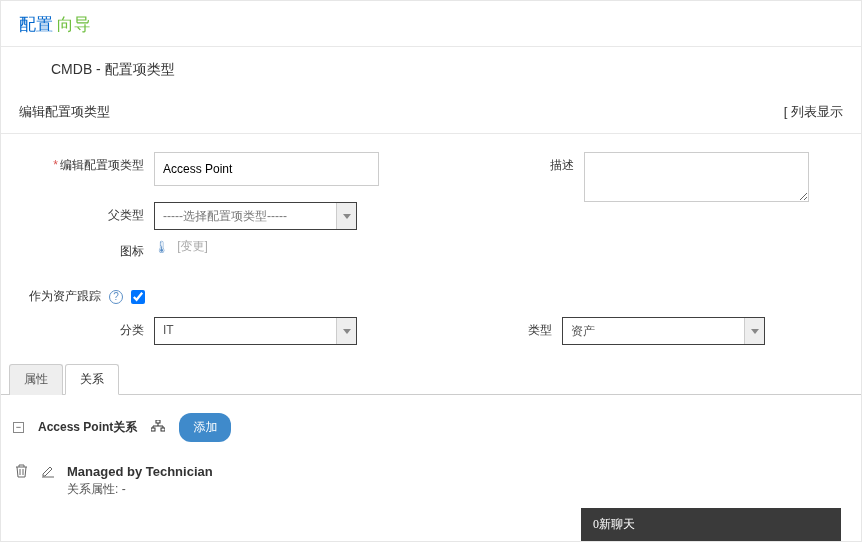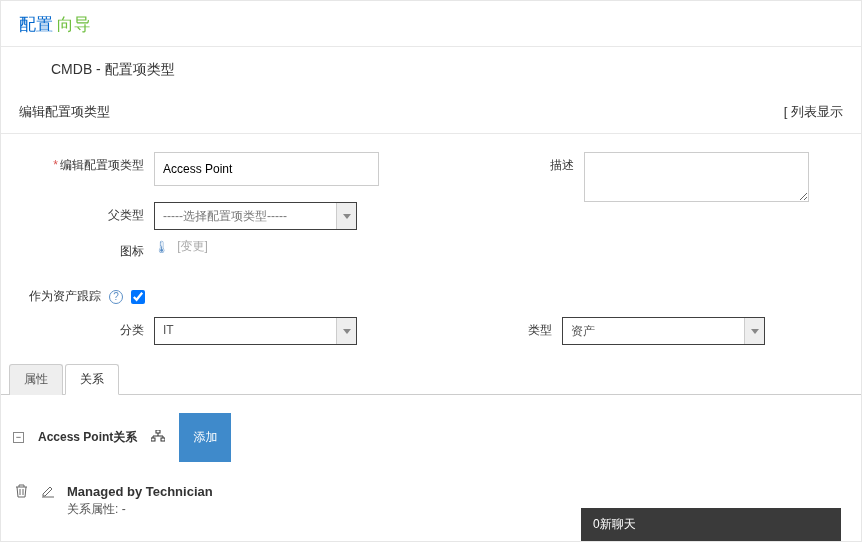"添加" .btn-primary { border-radius: 0 -> 12px; padding: 16px 14px -> 6px 14px }
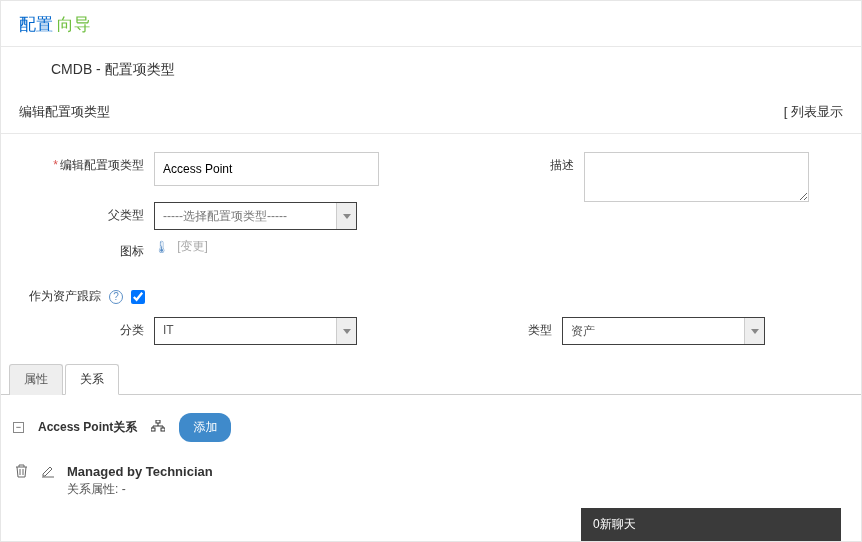"0新聊天" .chat-bar { font-family: none -> Liberation Serif, serif }
